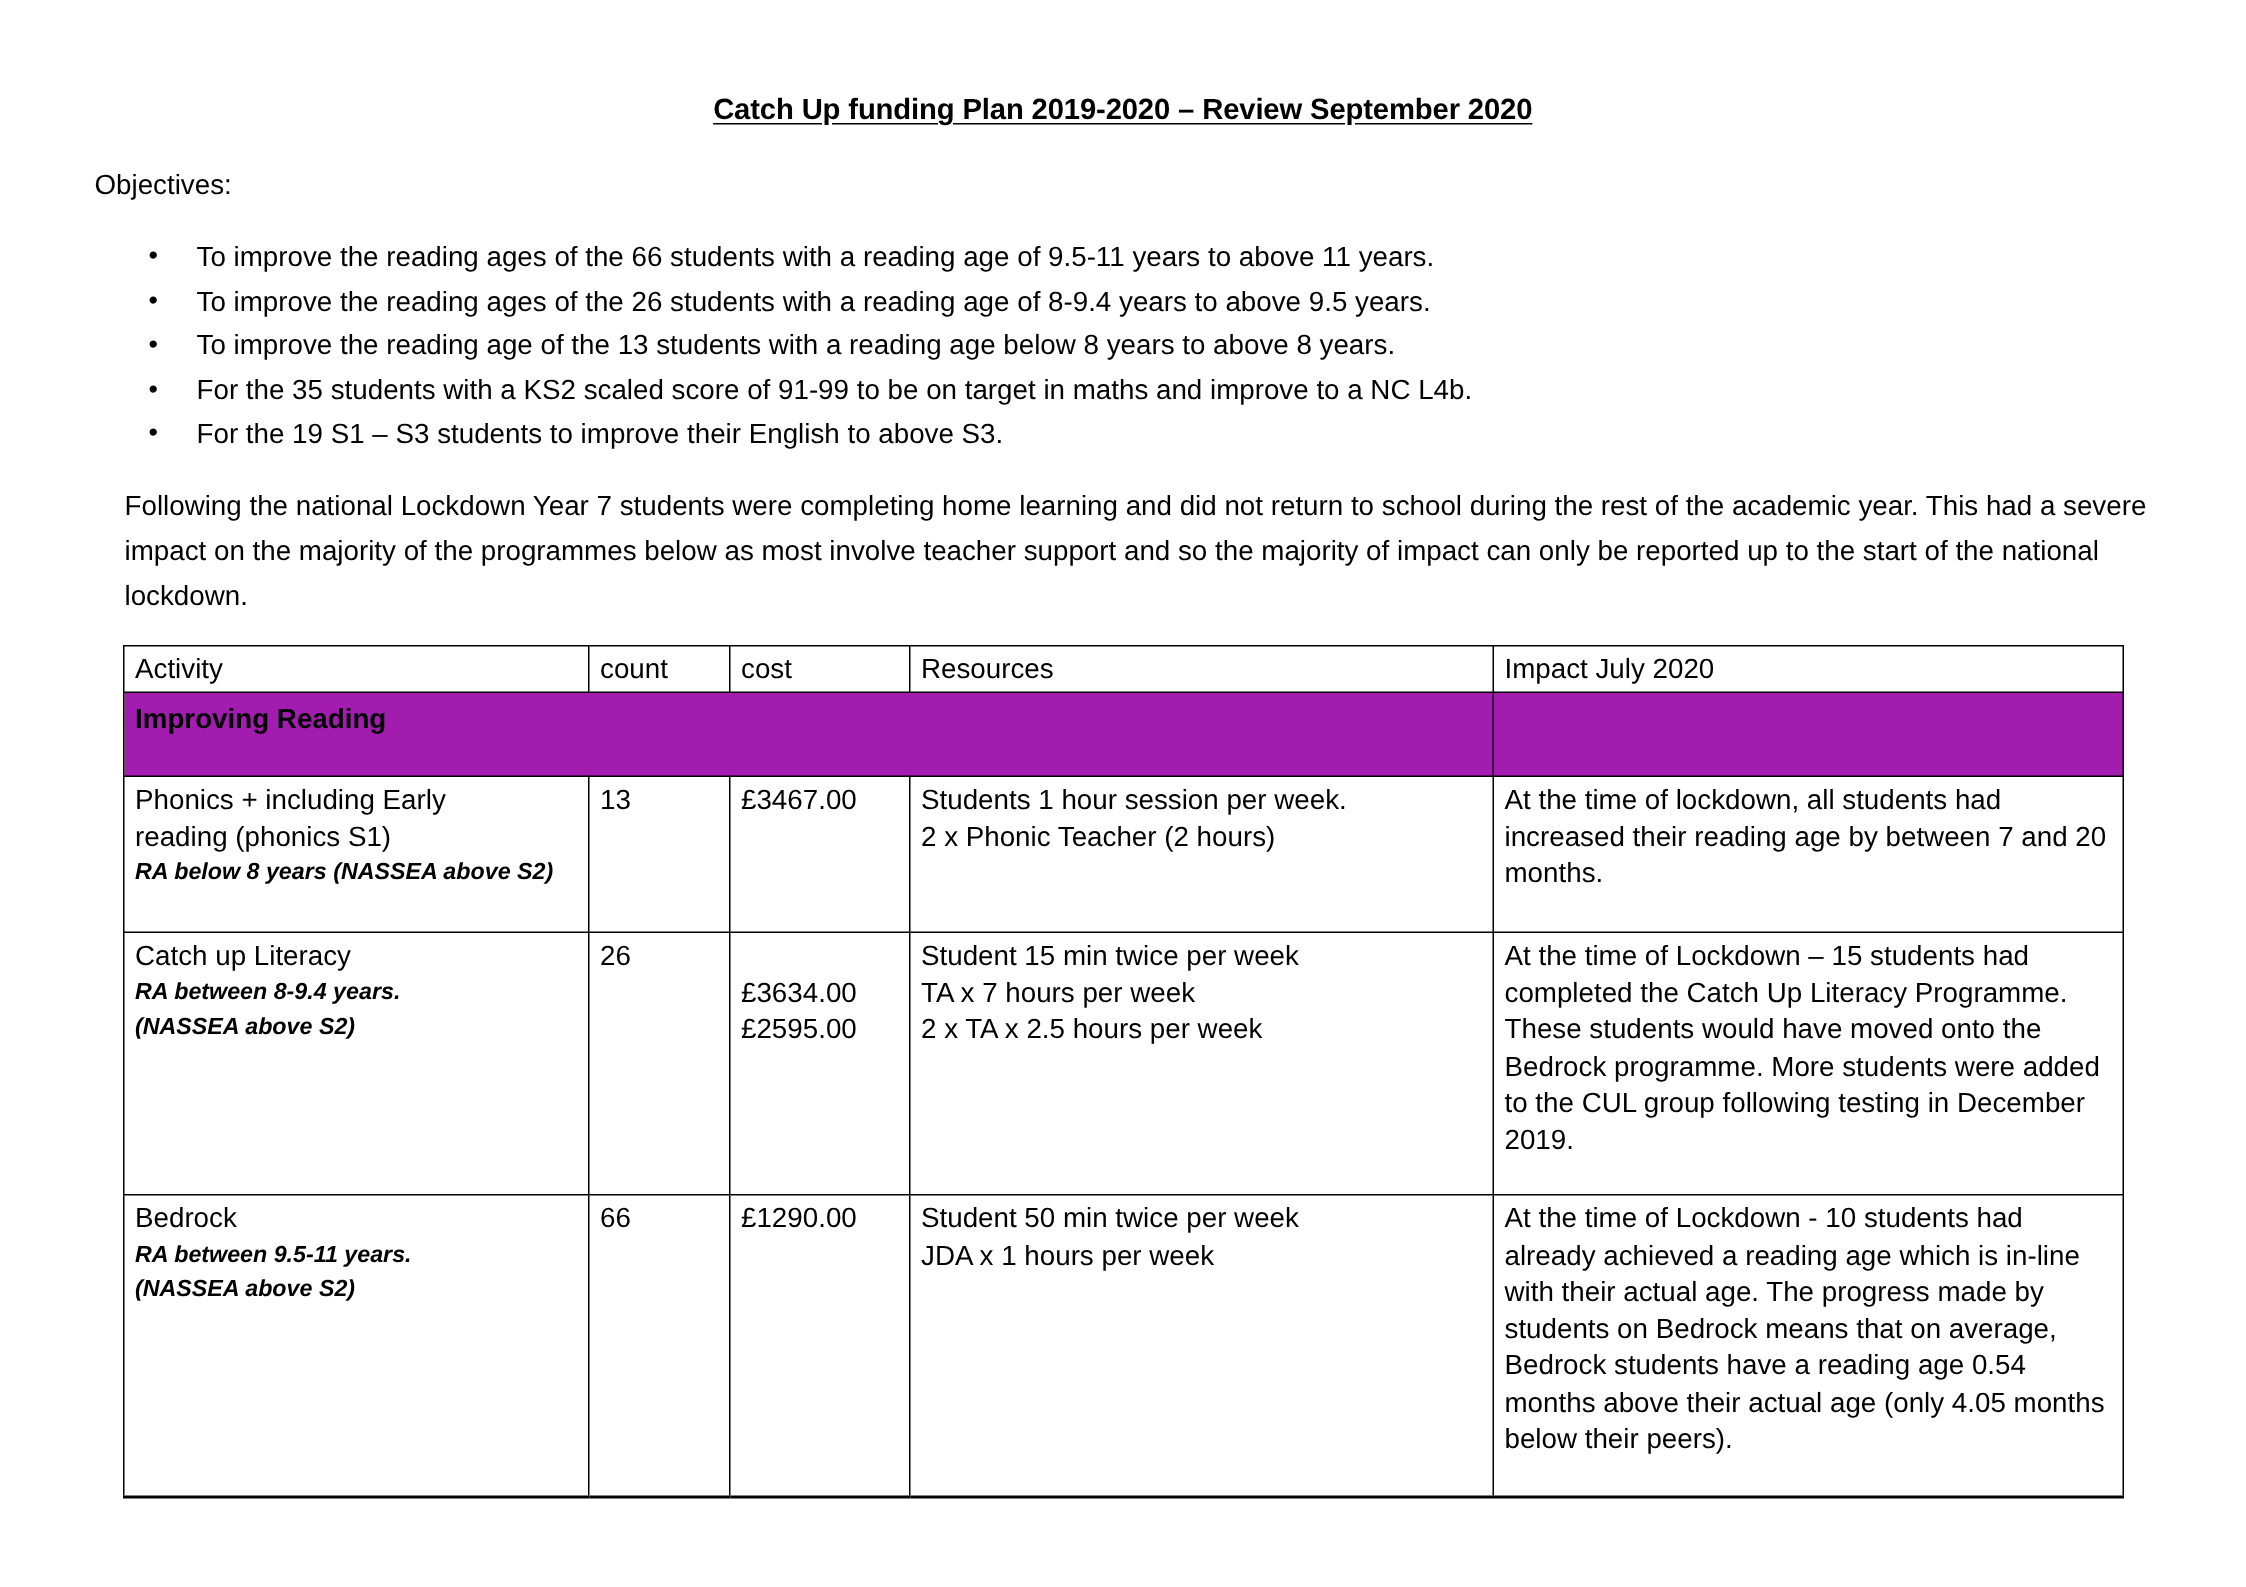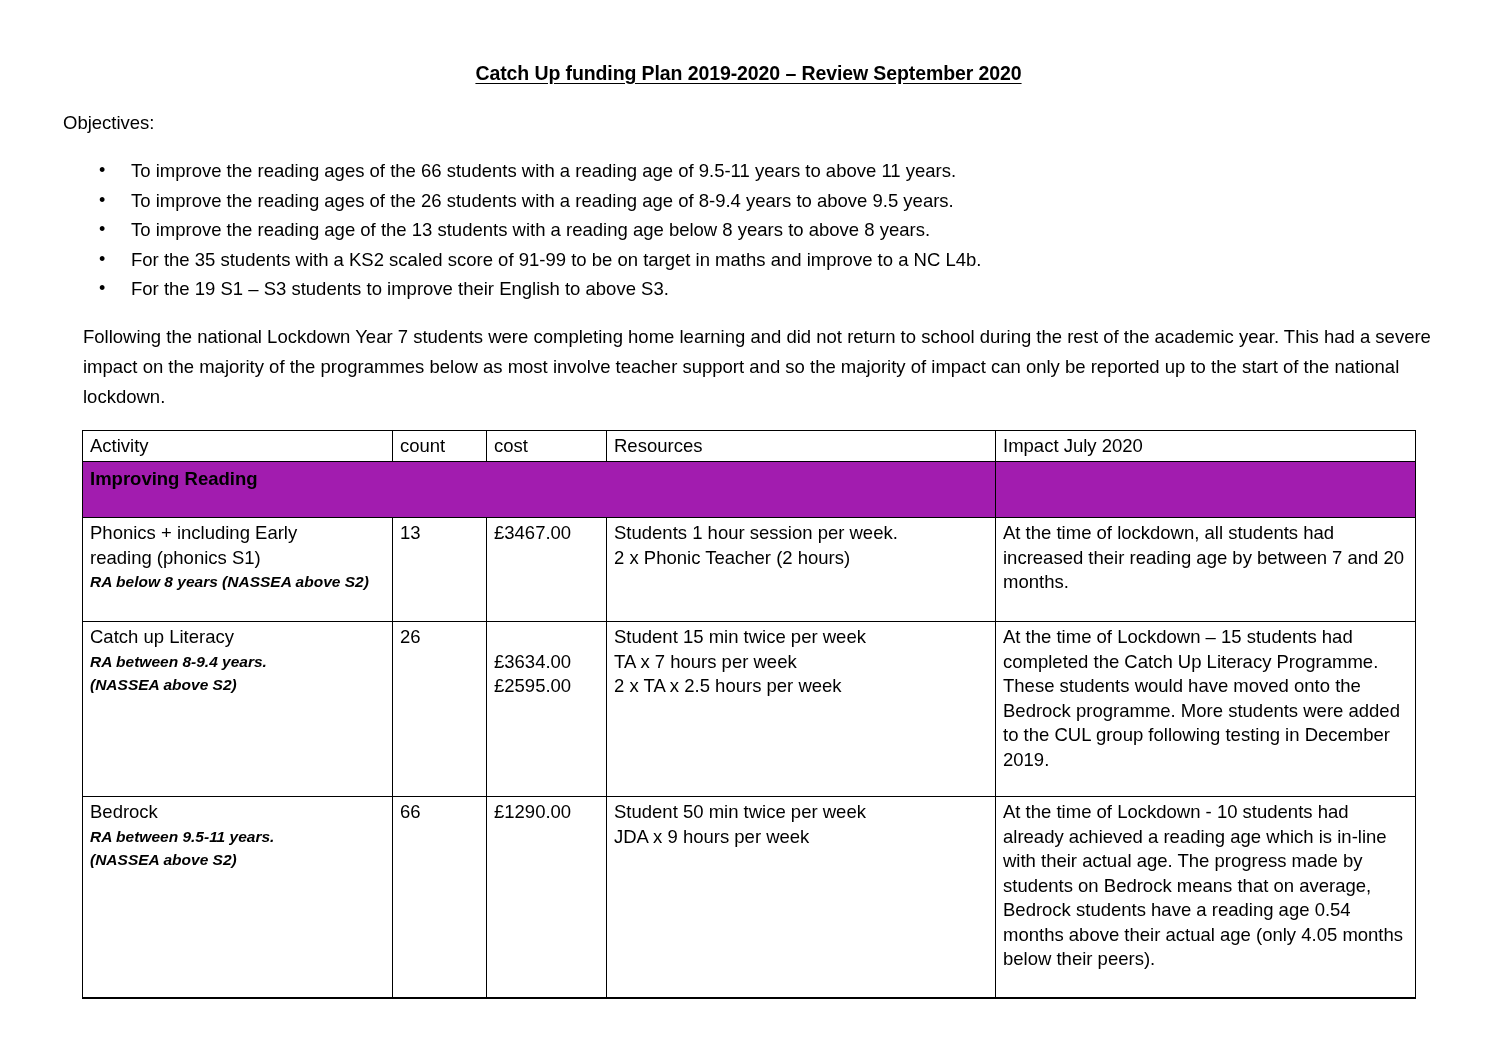"JDA x 9 hours per" span.cell-line { text: 9 -> 1 }
